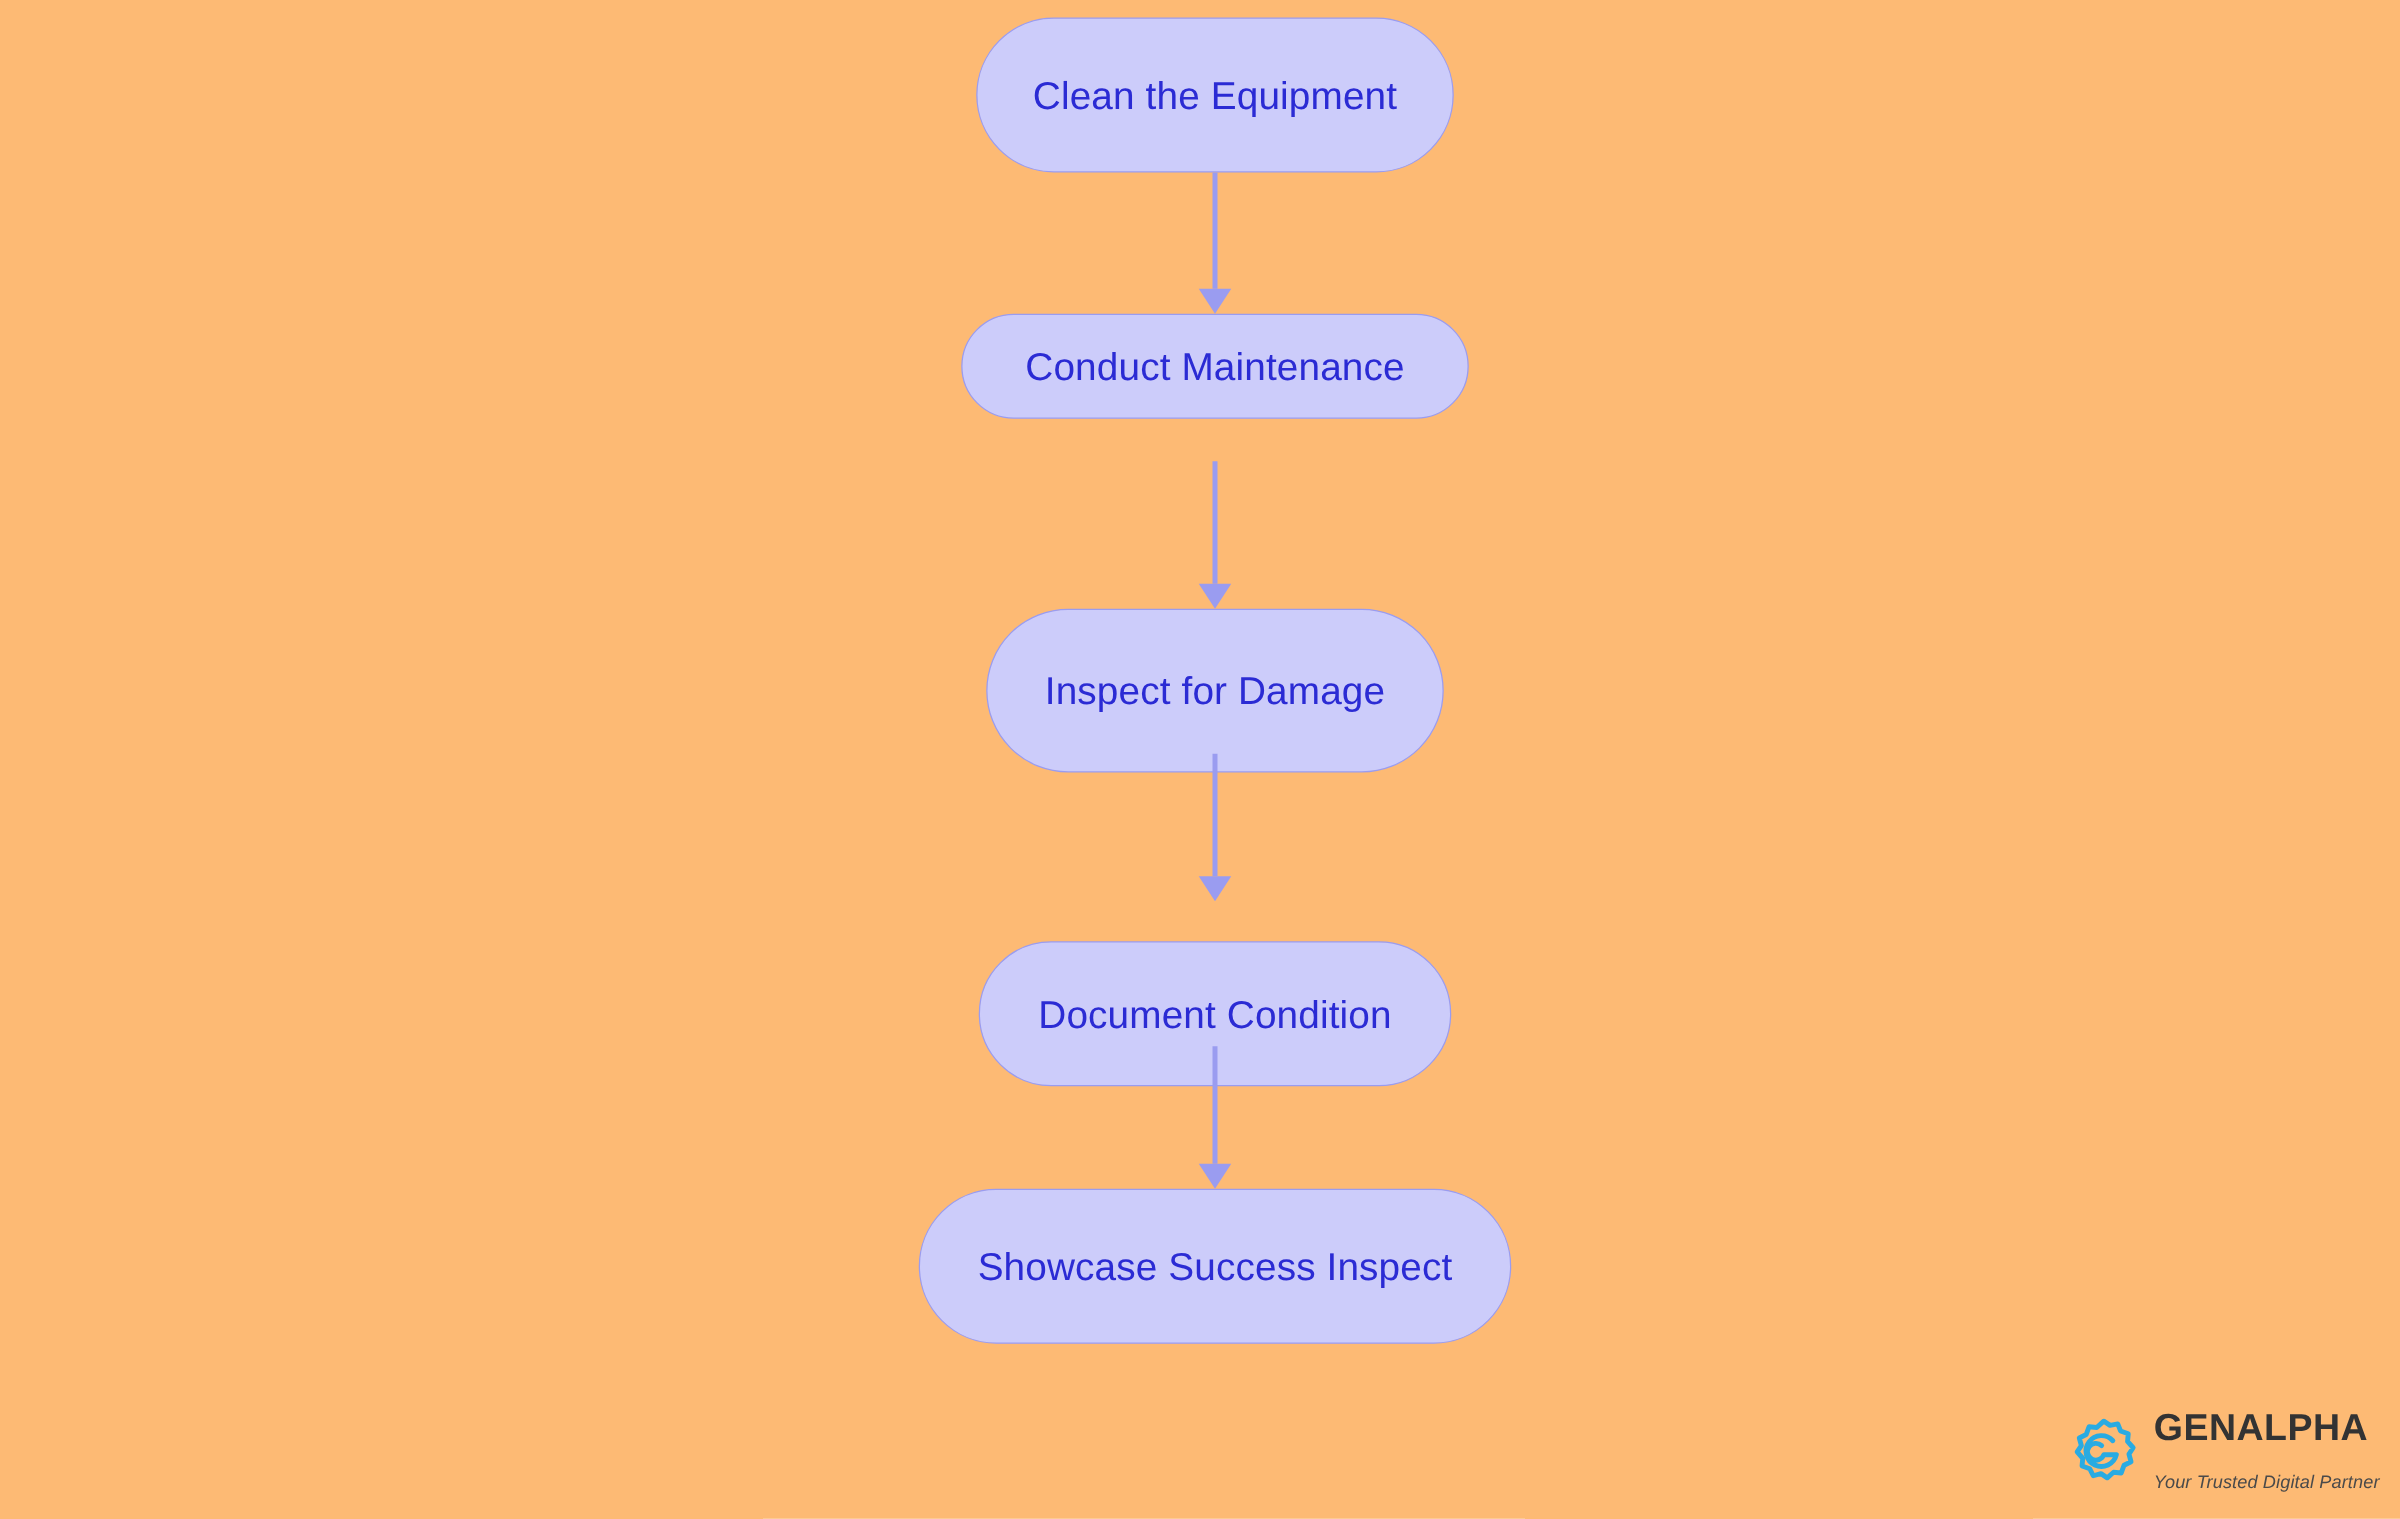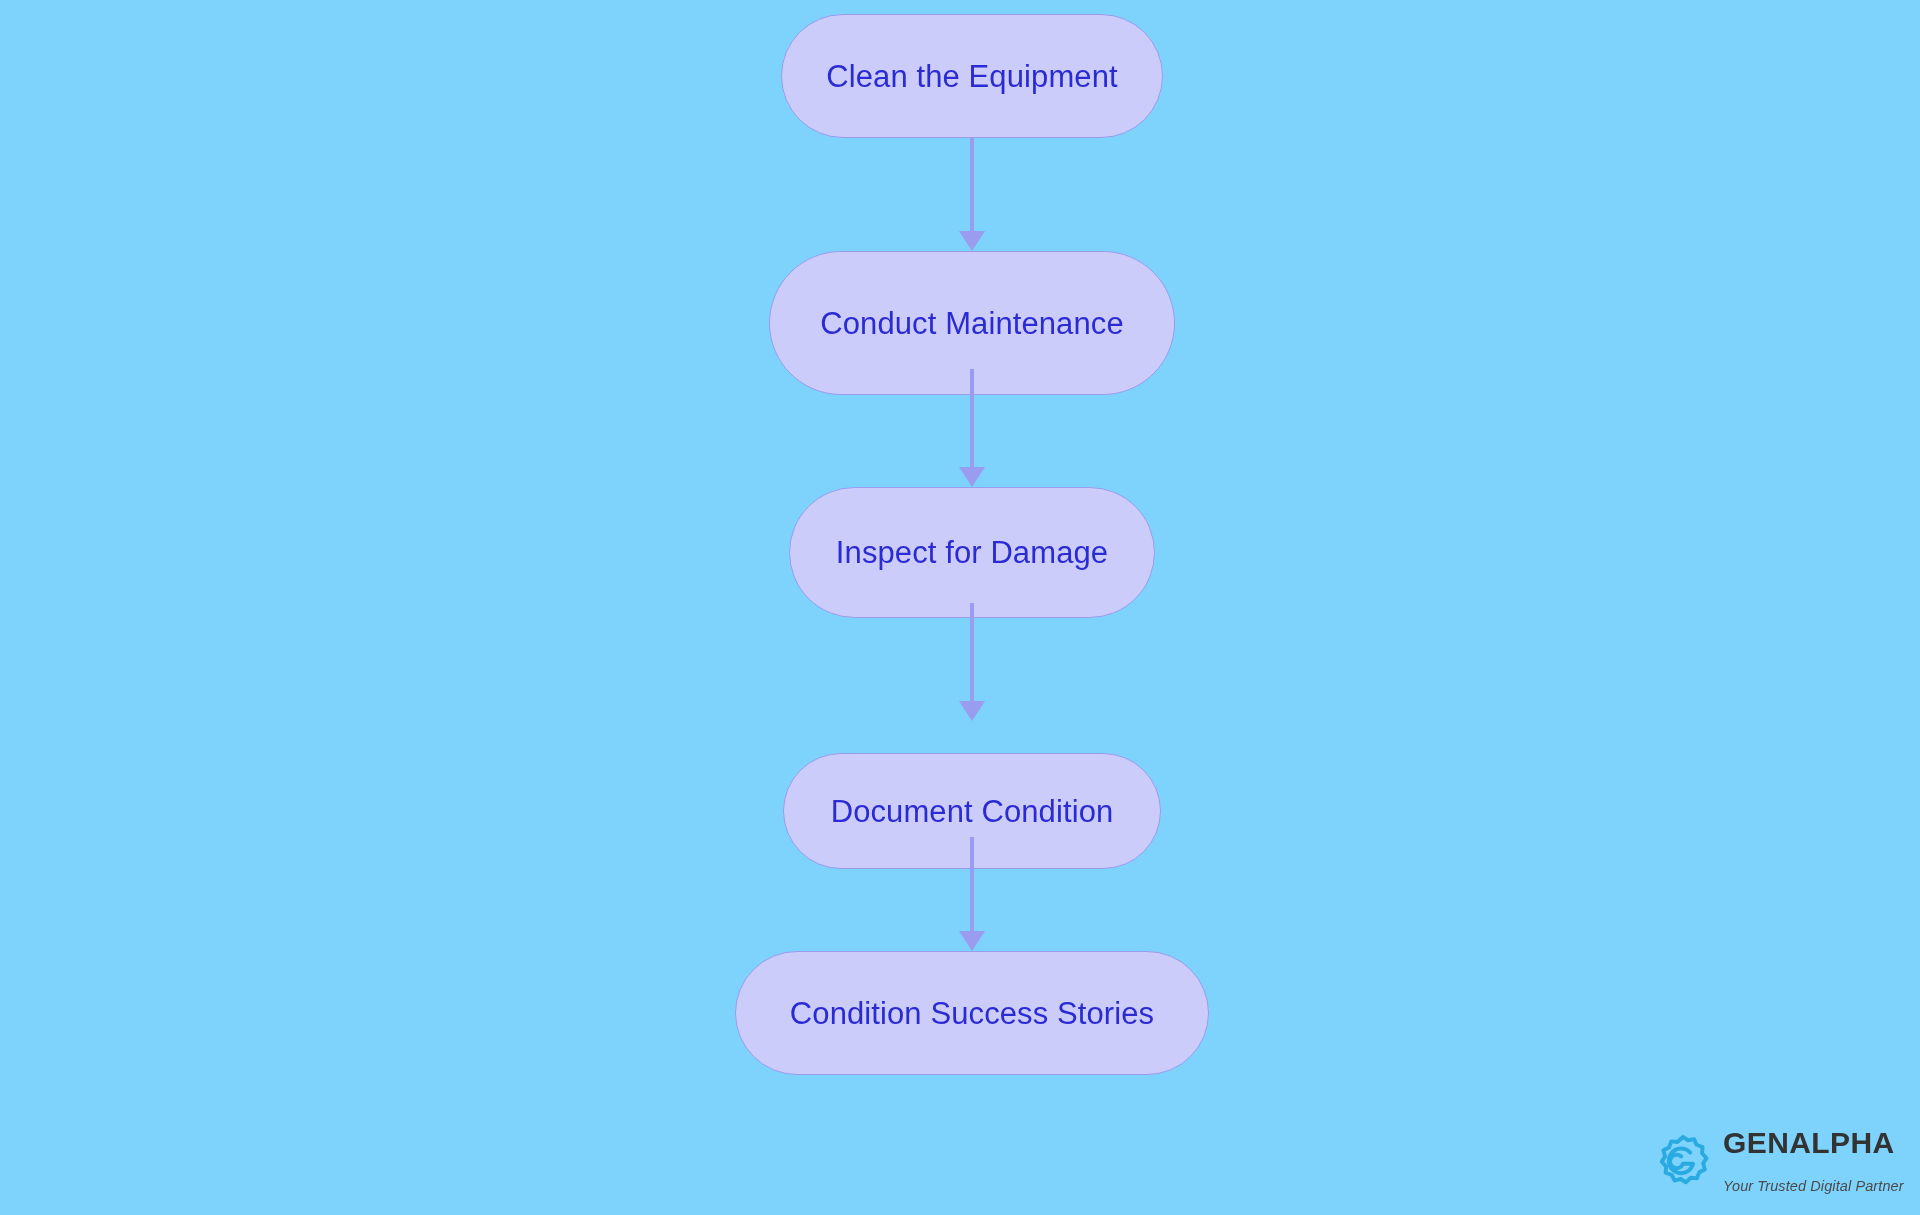"Clean the Equipment" #canvas { background: #7dd3fc -> #fdba74 }
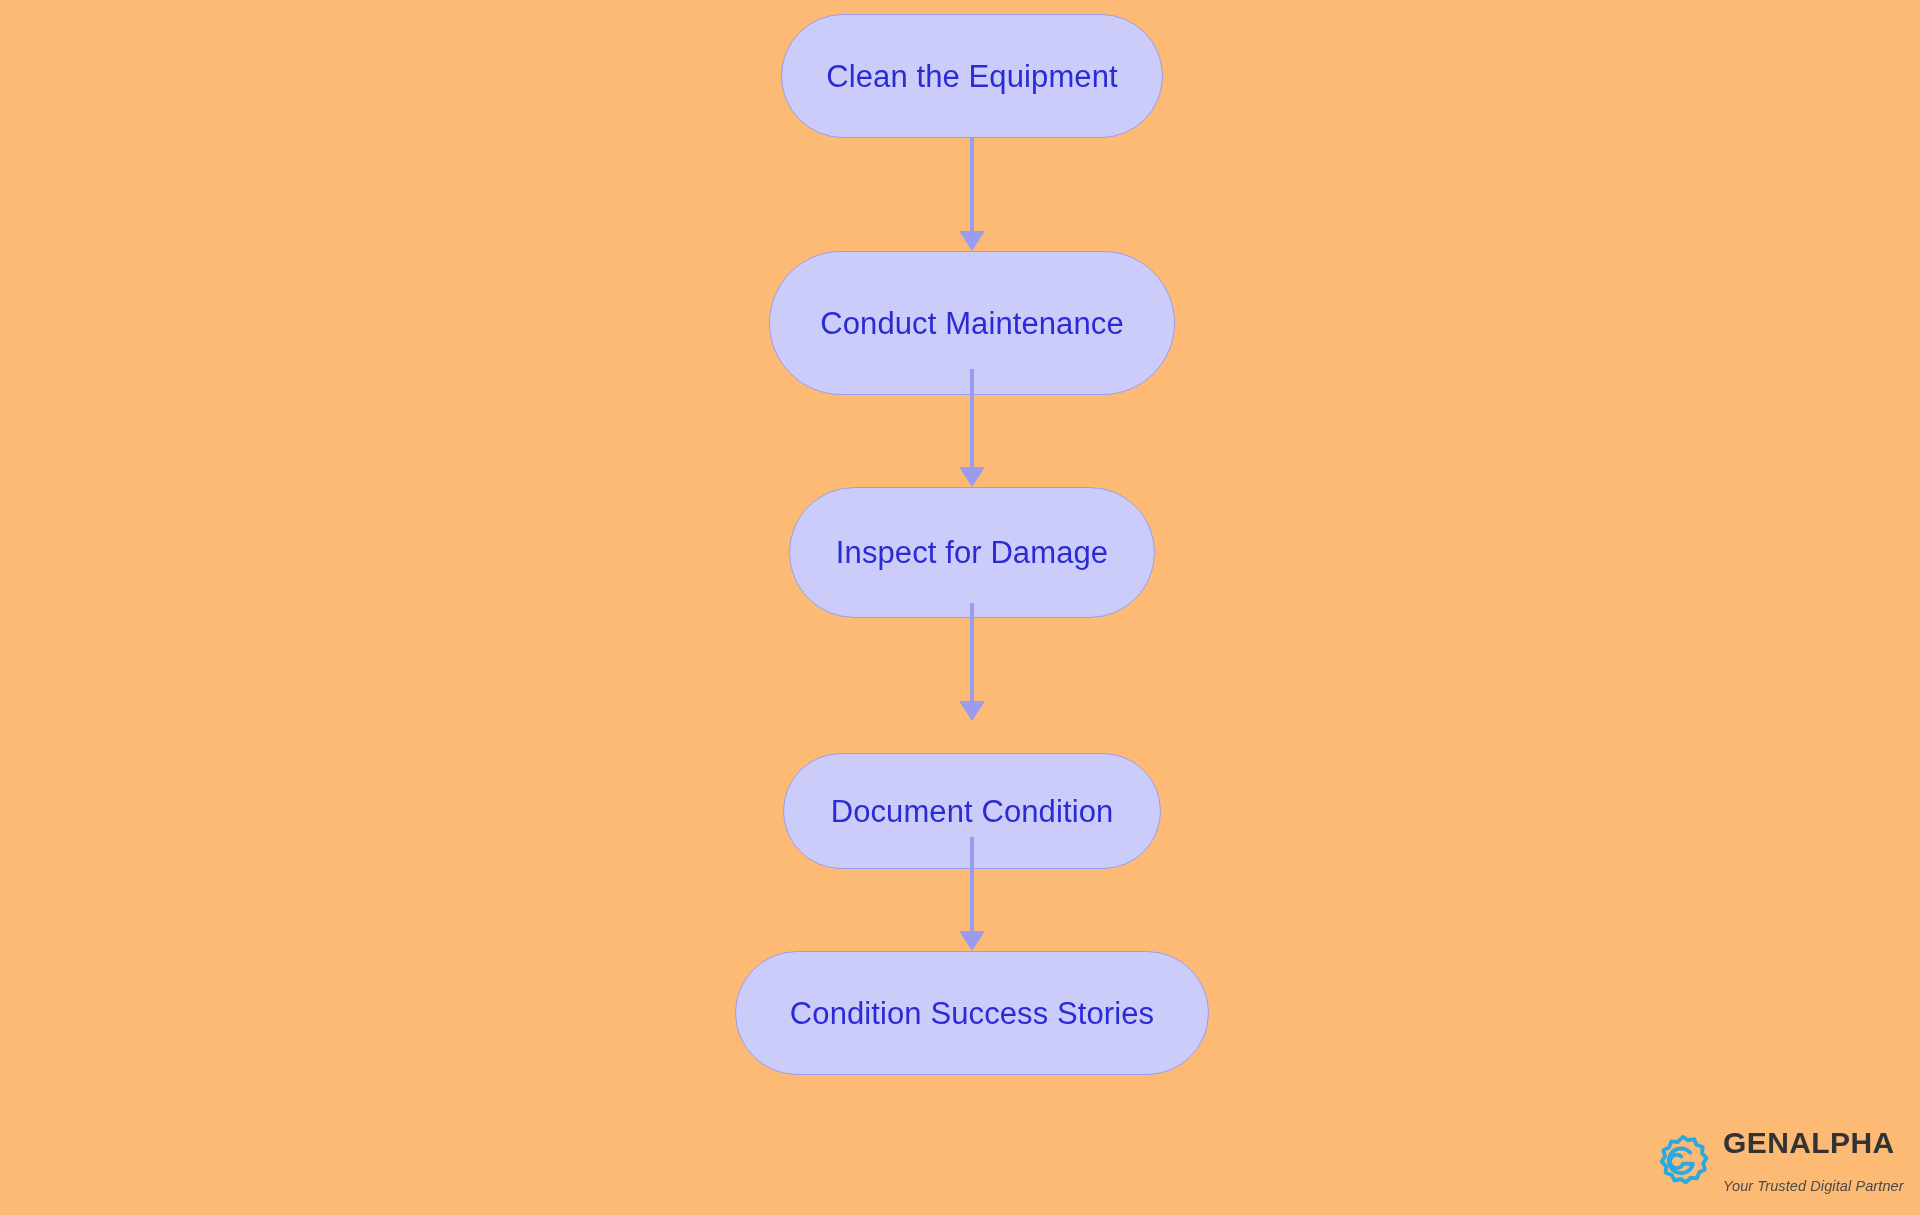"Conduct Maintenance" div.node { height: 144px -> 84px }
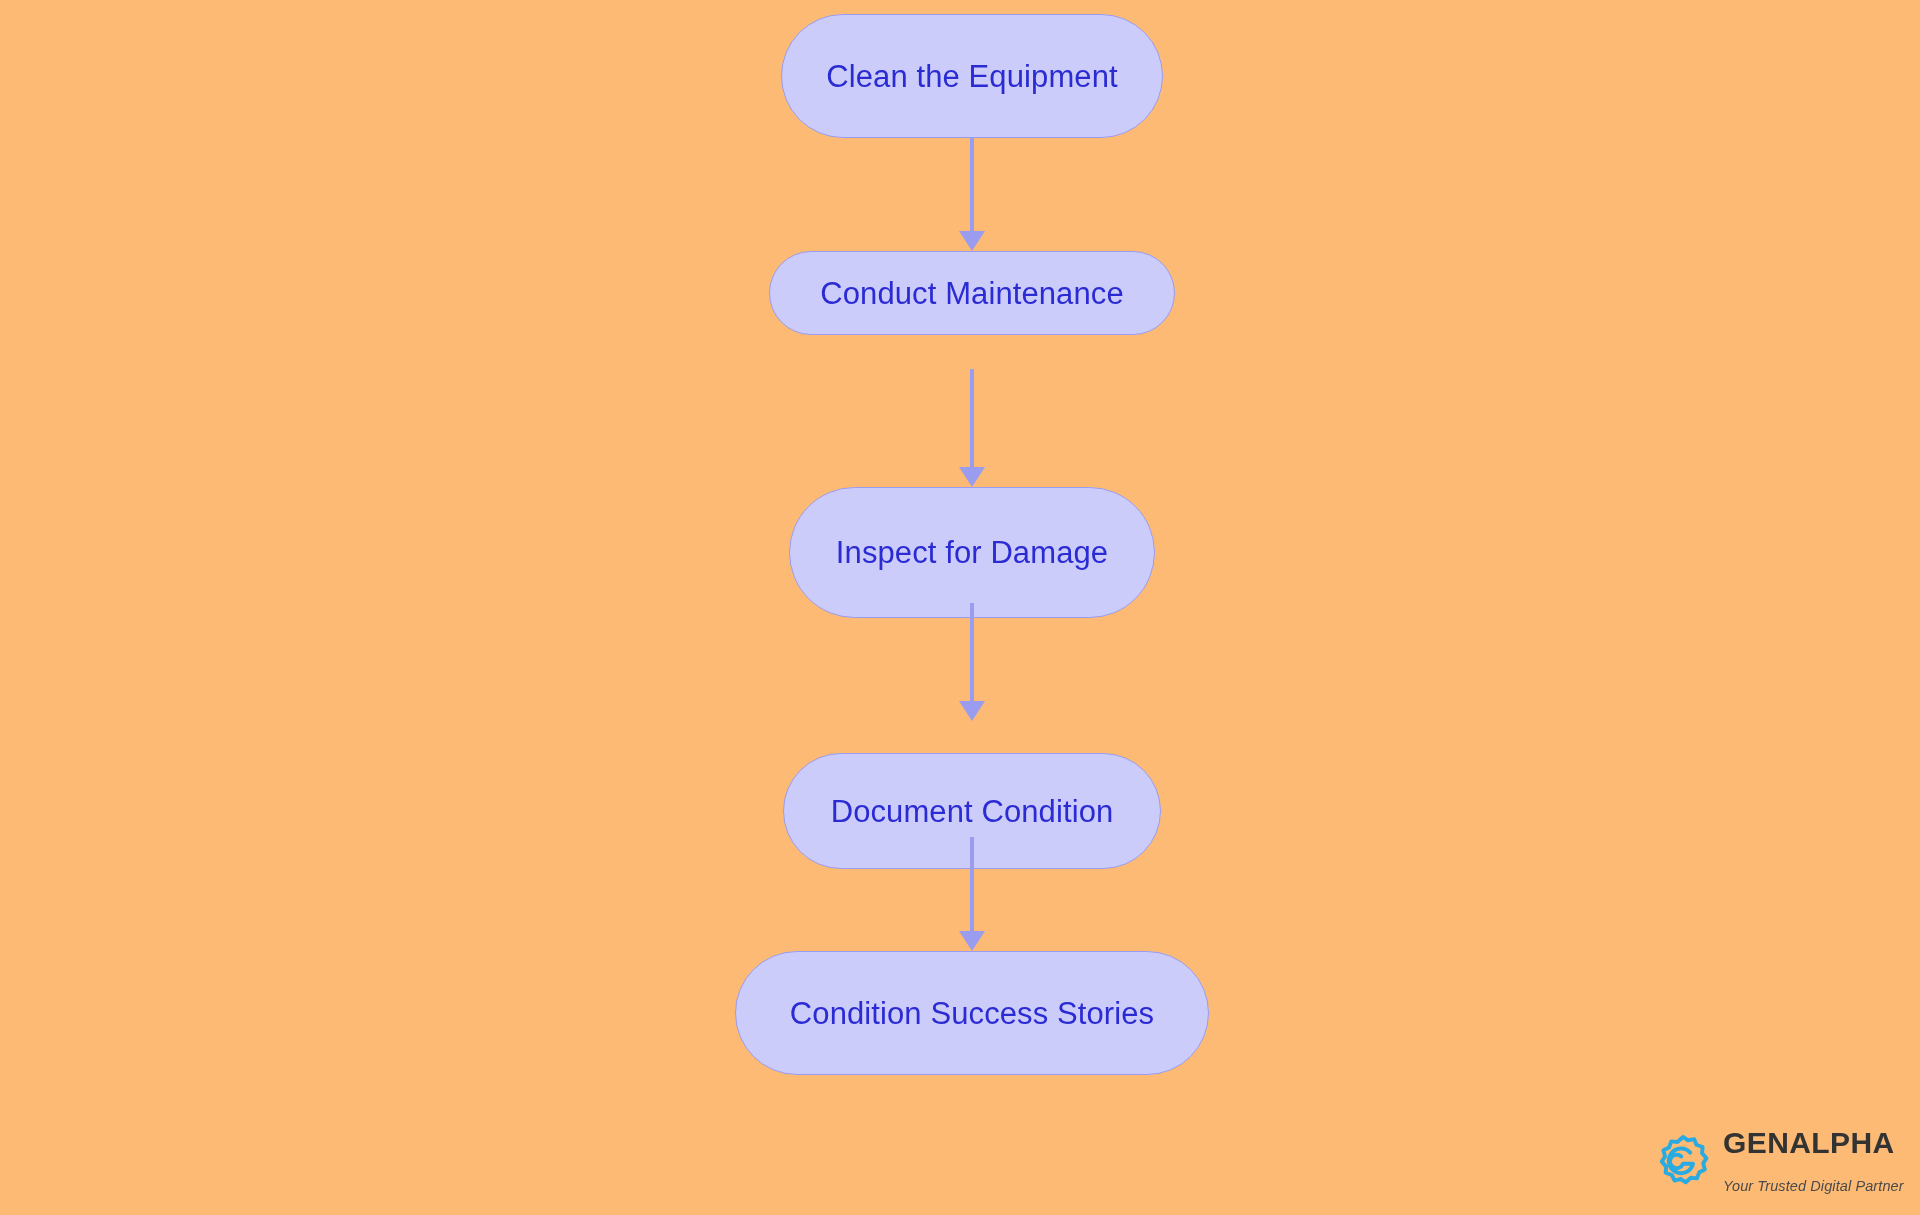"Condition Success Stories" span.node-label { text: Condition Success Stories -> Showcase Success Inspect }
